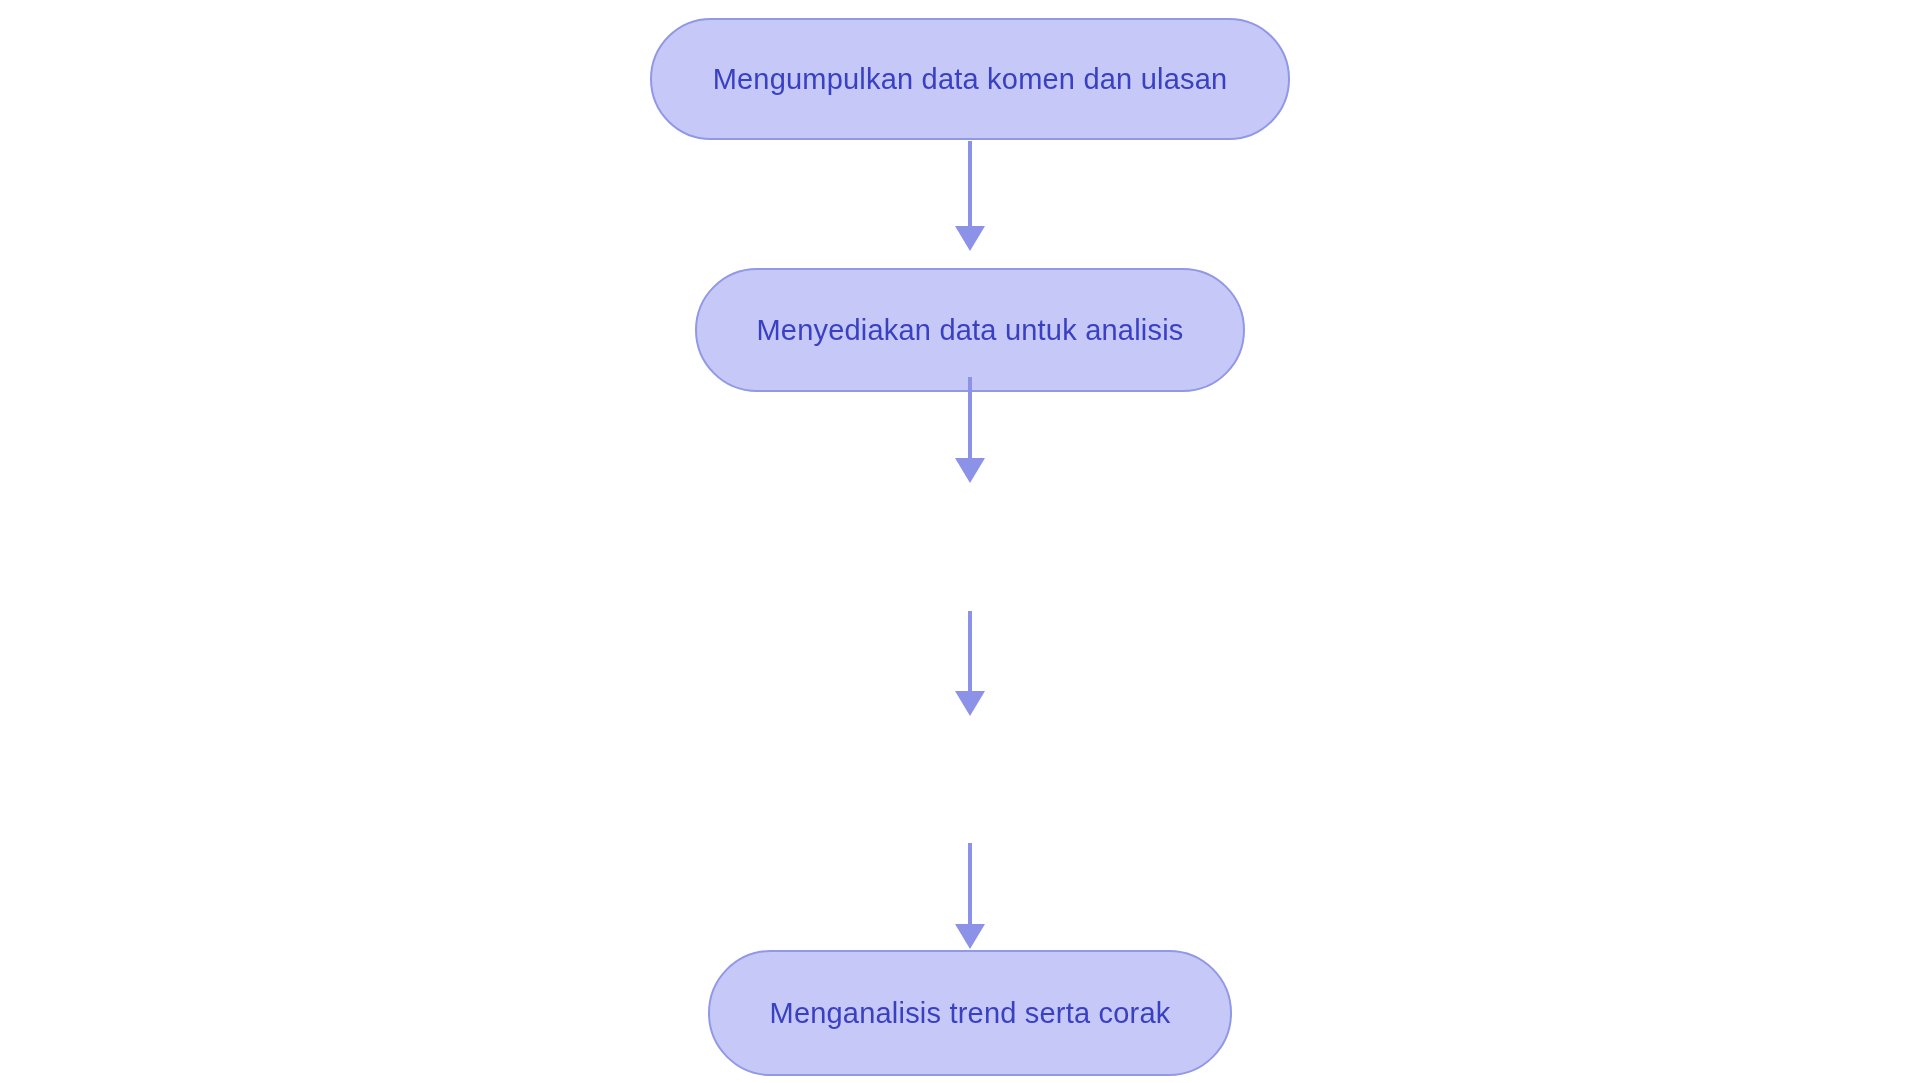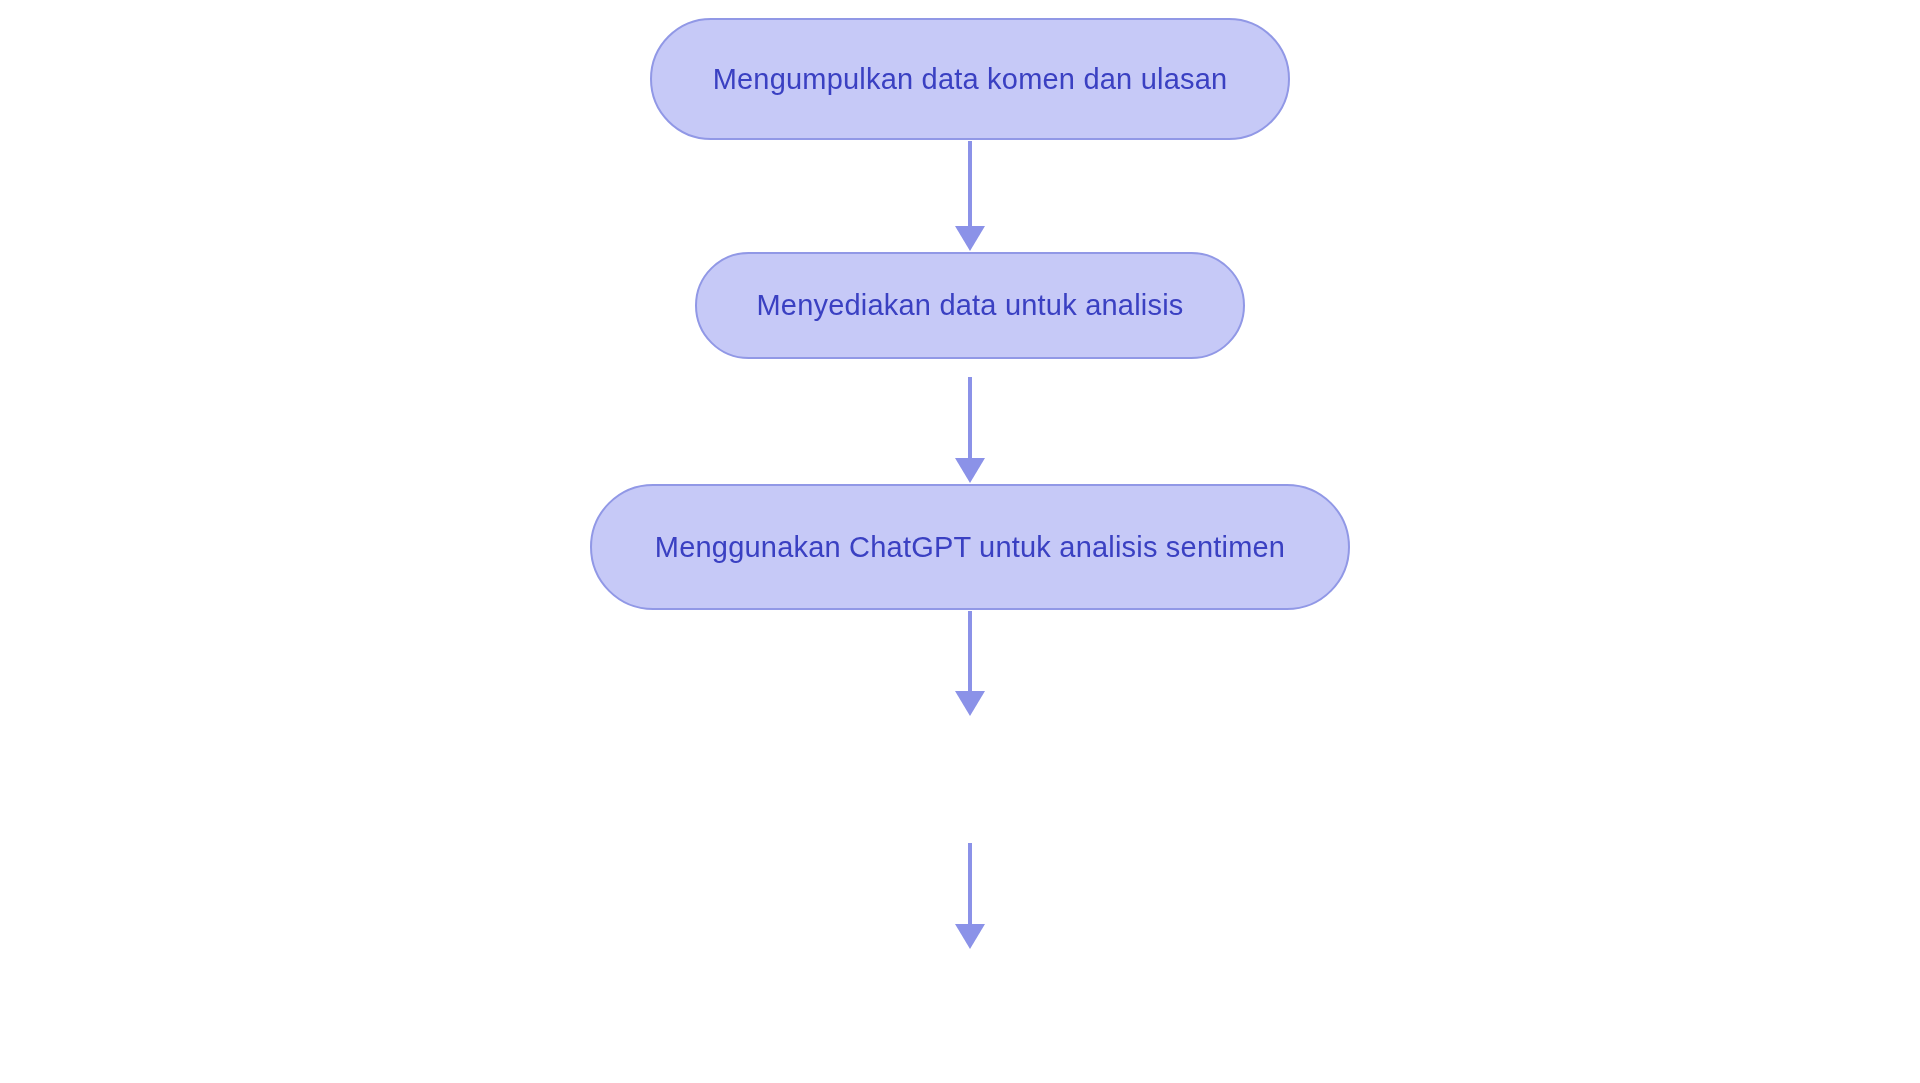"Menyediakan data untuk analisis" div.flow-node { height: 107px -> 124px; top: 252px -> 268px }
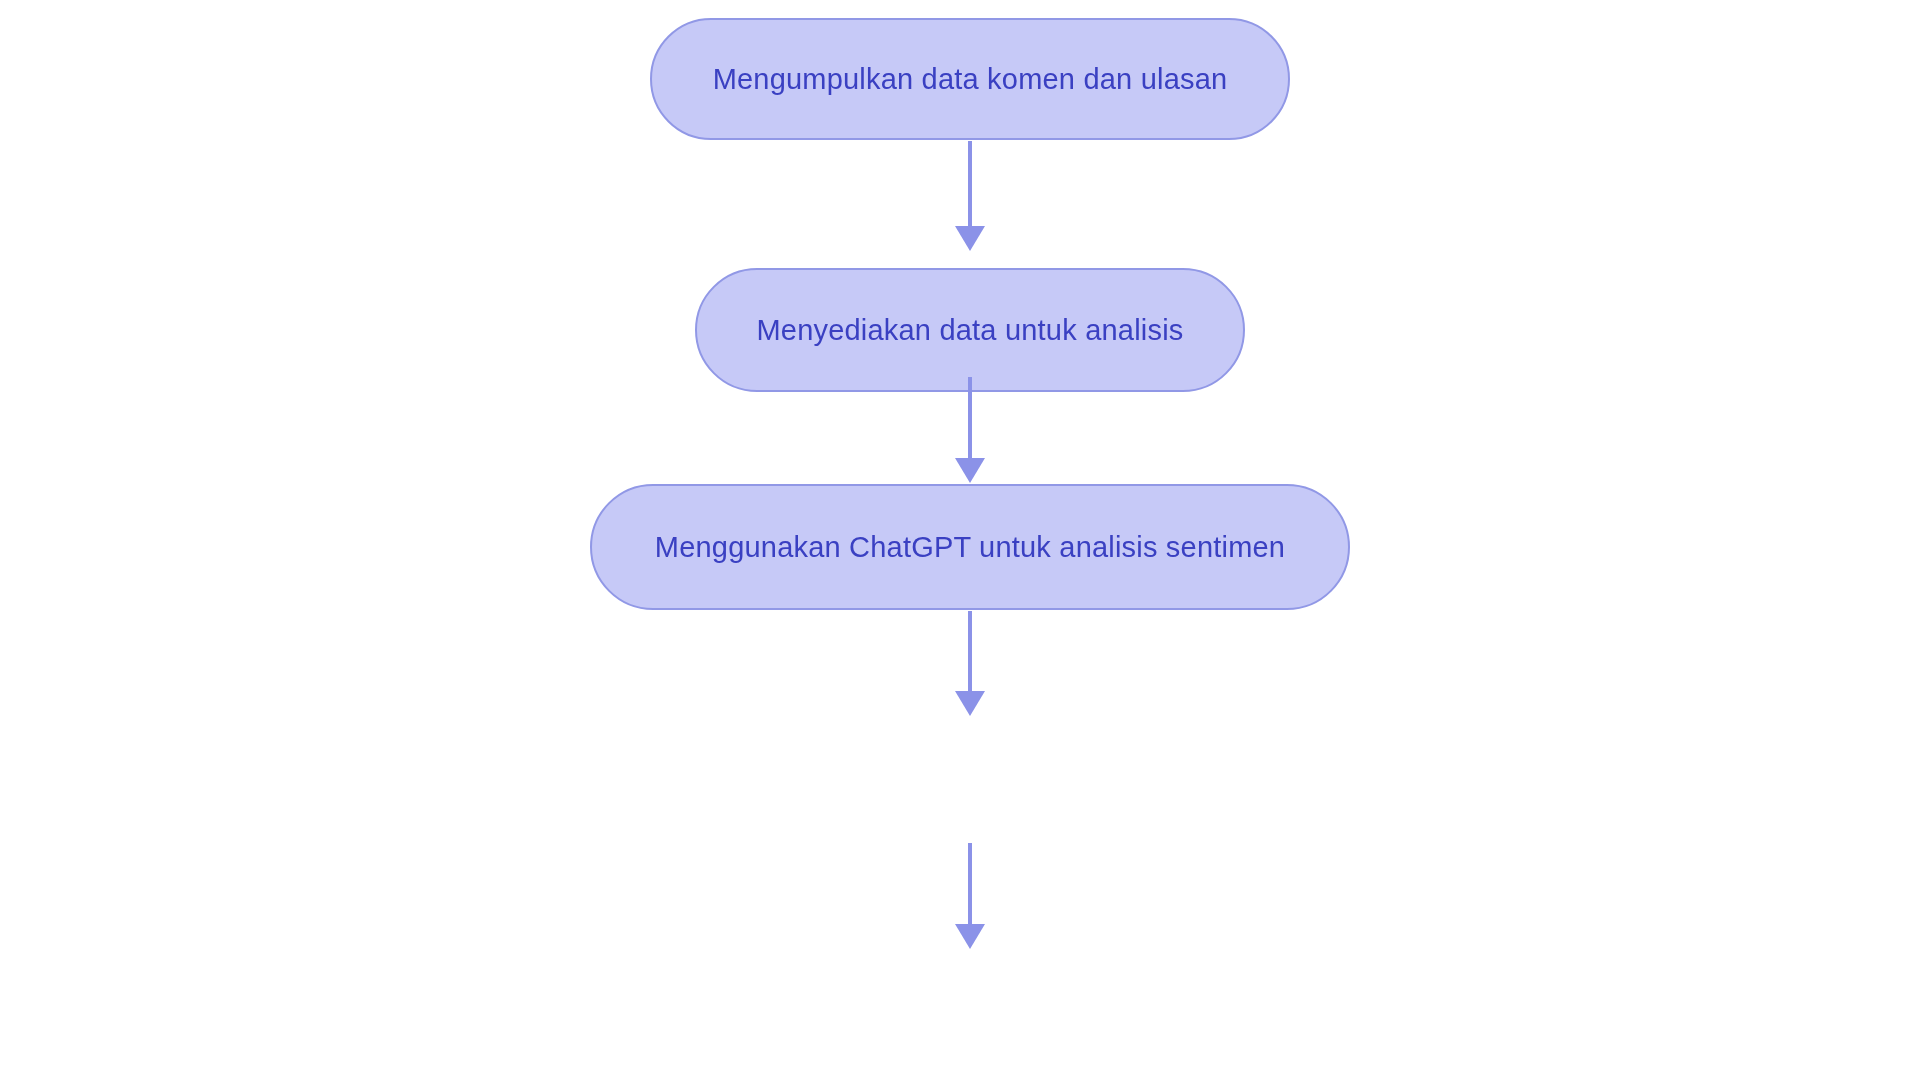"Menggunakan ChatGPT untuk analisis" div.flow-node { html: <div> <span>Menggunakan ChatGPT untuk analisis sentimen</span> </div> -> none }
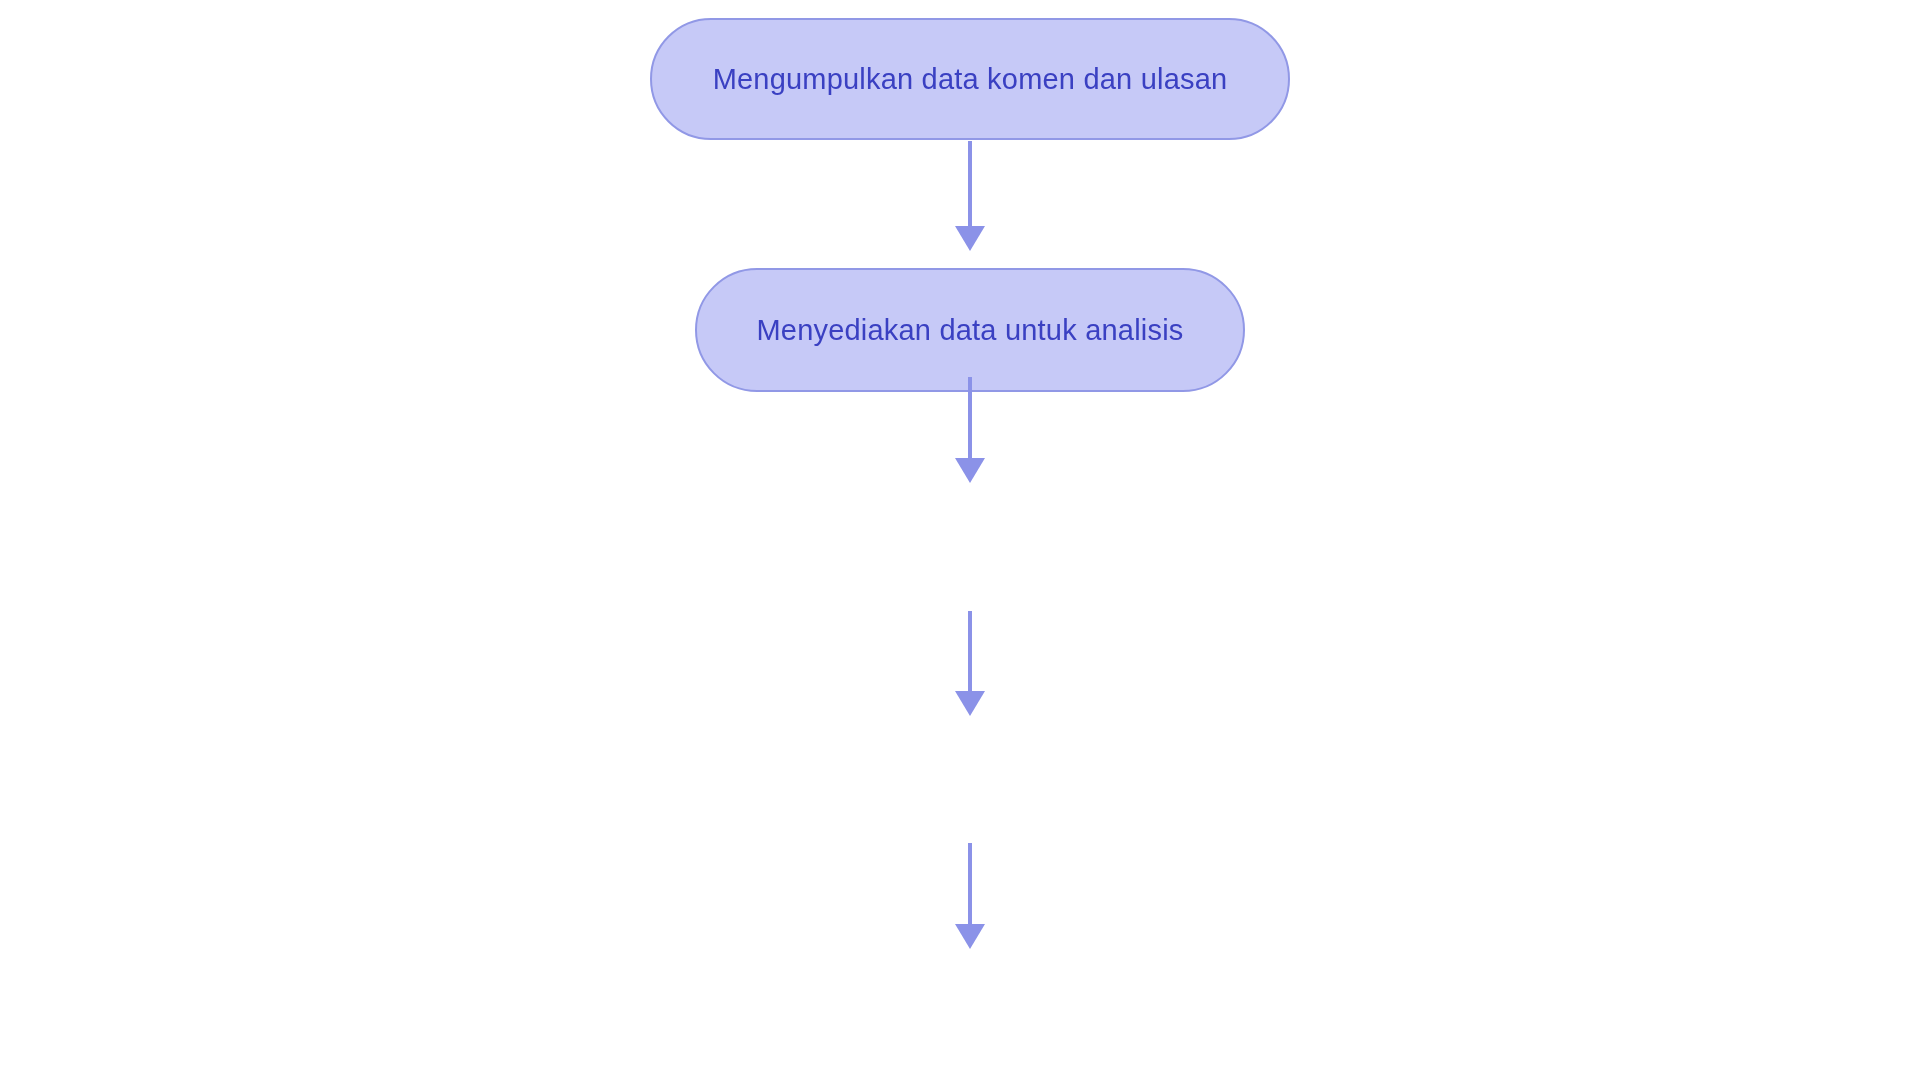"Menganalisis trend serta corak" div.flow-node { html: none -> <div> <span>Menganalisis trend serta corak</span> </div> }
